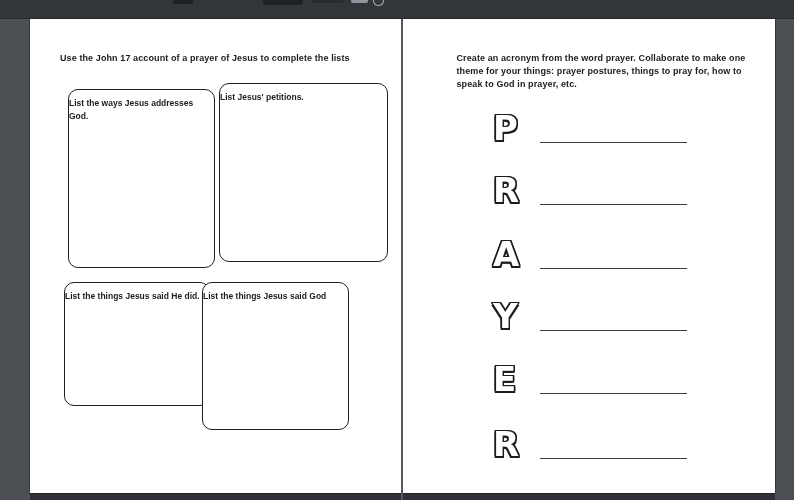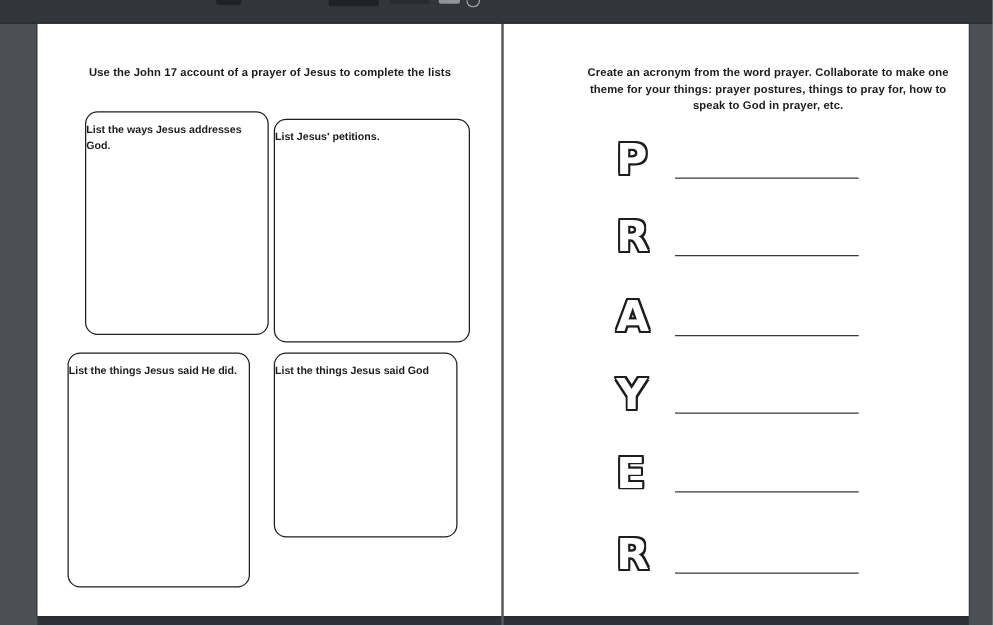"Use the John 17 account" .page-title { text-align: center -> none }
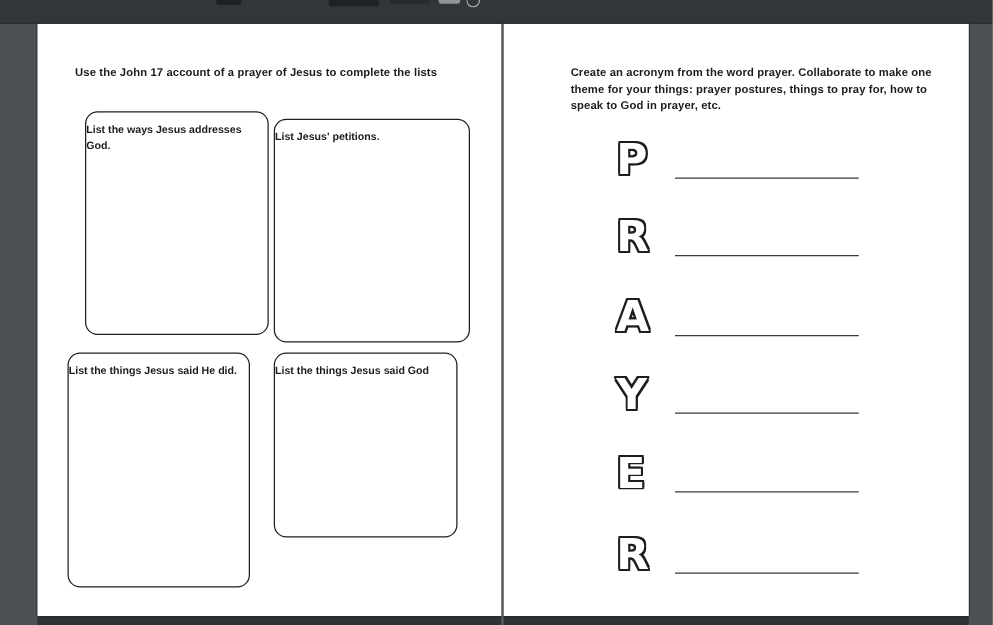"List Jesus' petitions." .wbox.b2 { top: 77px -> 65px; width: 157px -> 169px }
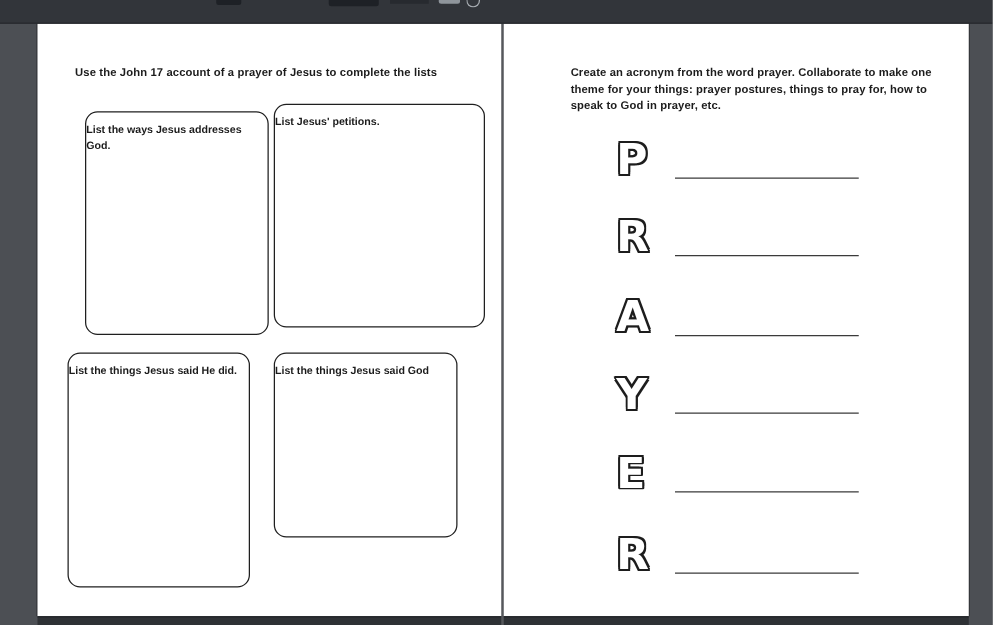"List the things Jesus said He" .wbox.b3 { height: 188px -> 124px; left: 24px -> 34px }
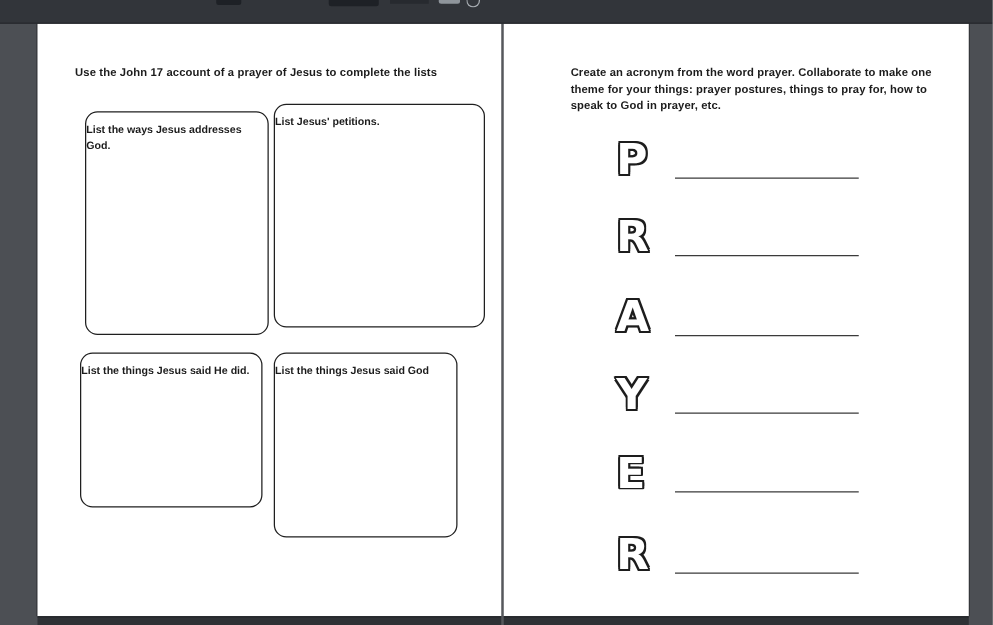"List the things Jesus said God" .wbox.b4 { left: 189px -> 172px }
